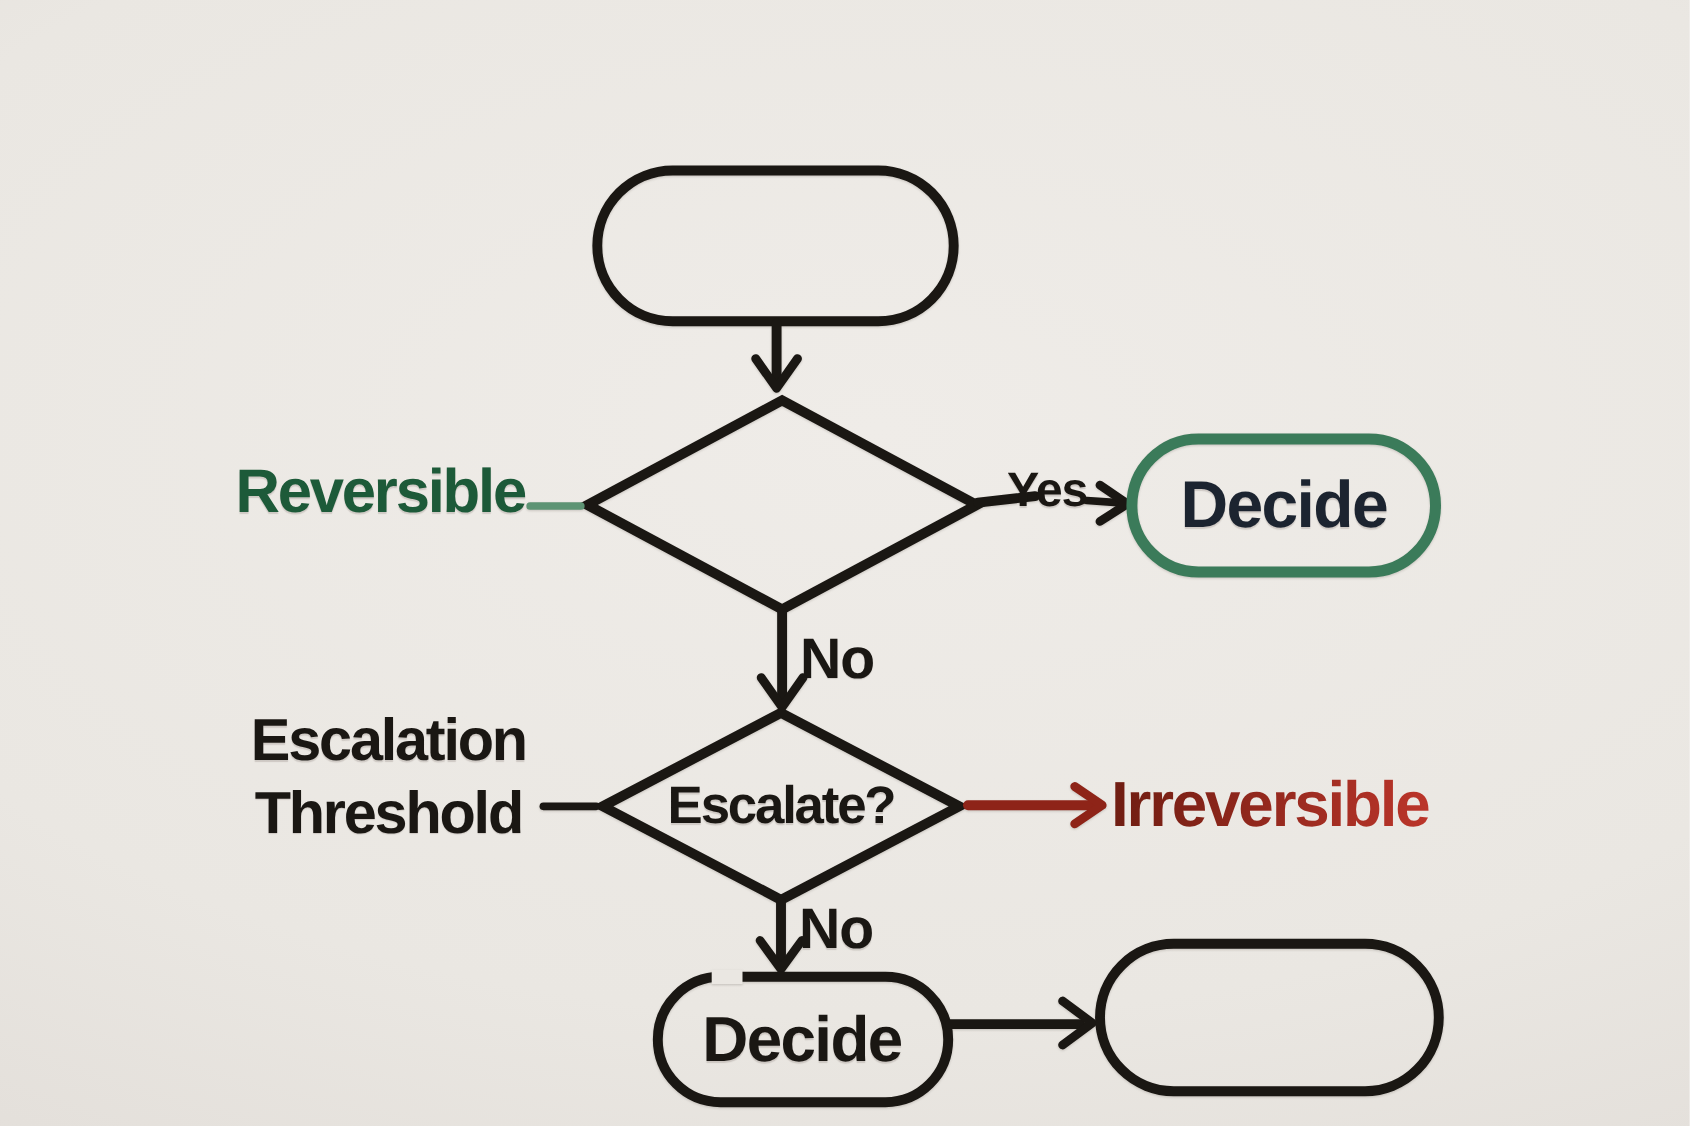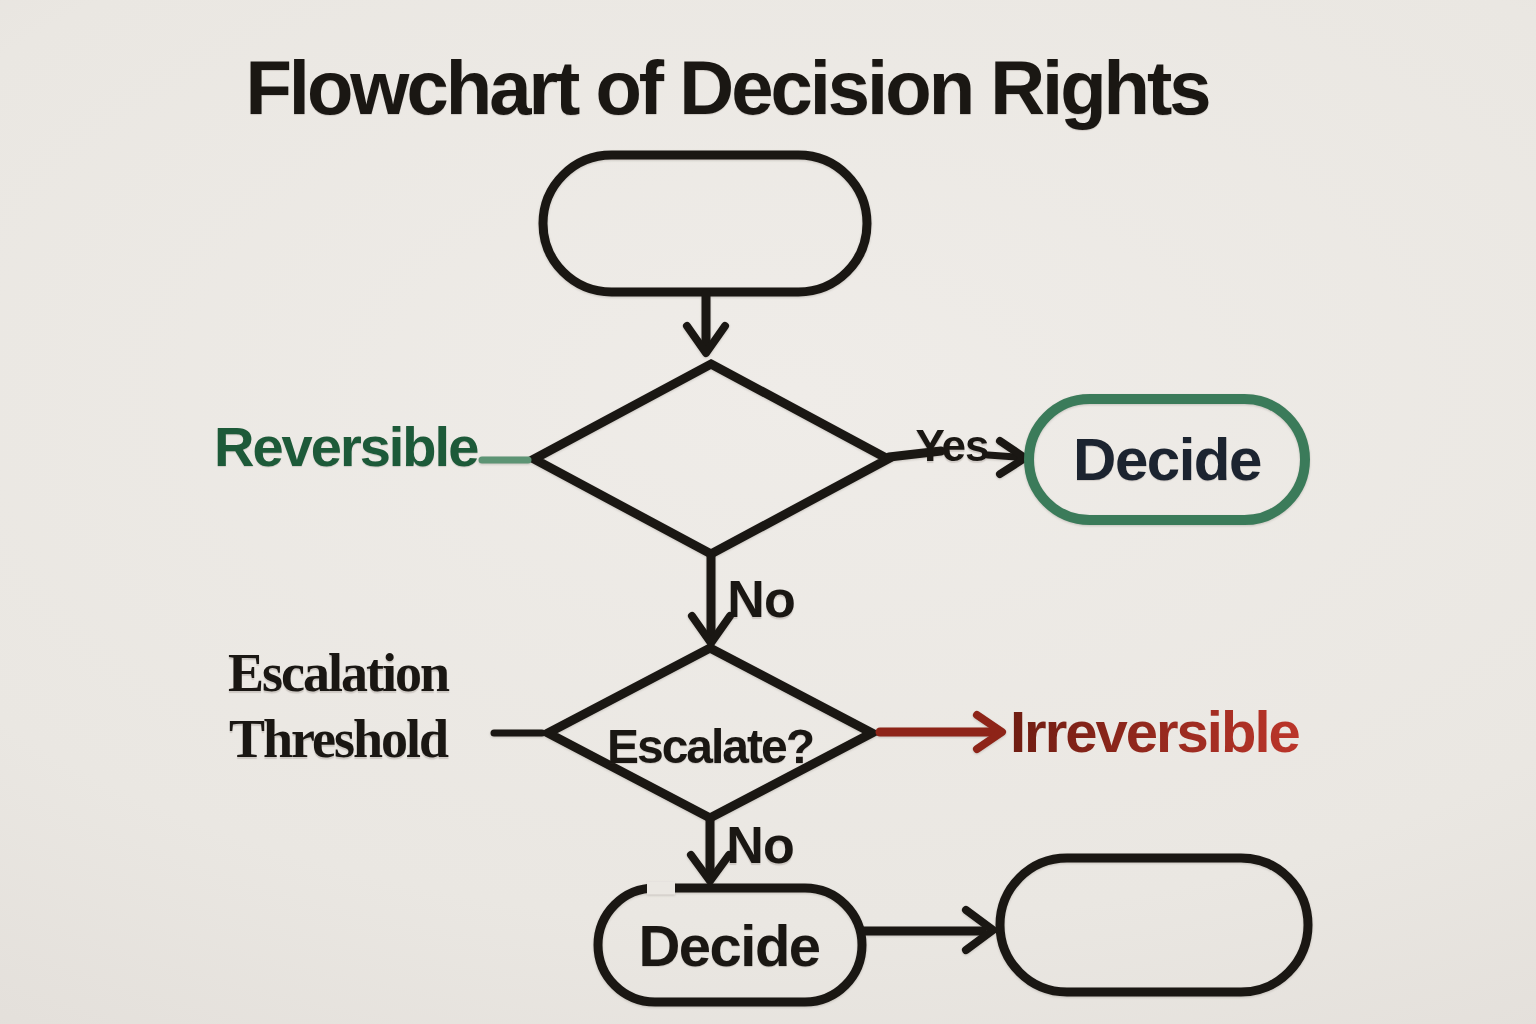"Flowchart of Decision Rights" div.lbl { html: <div>Flowchart of Decision Rights</div> -> none }
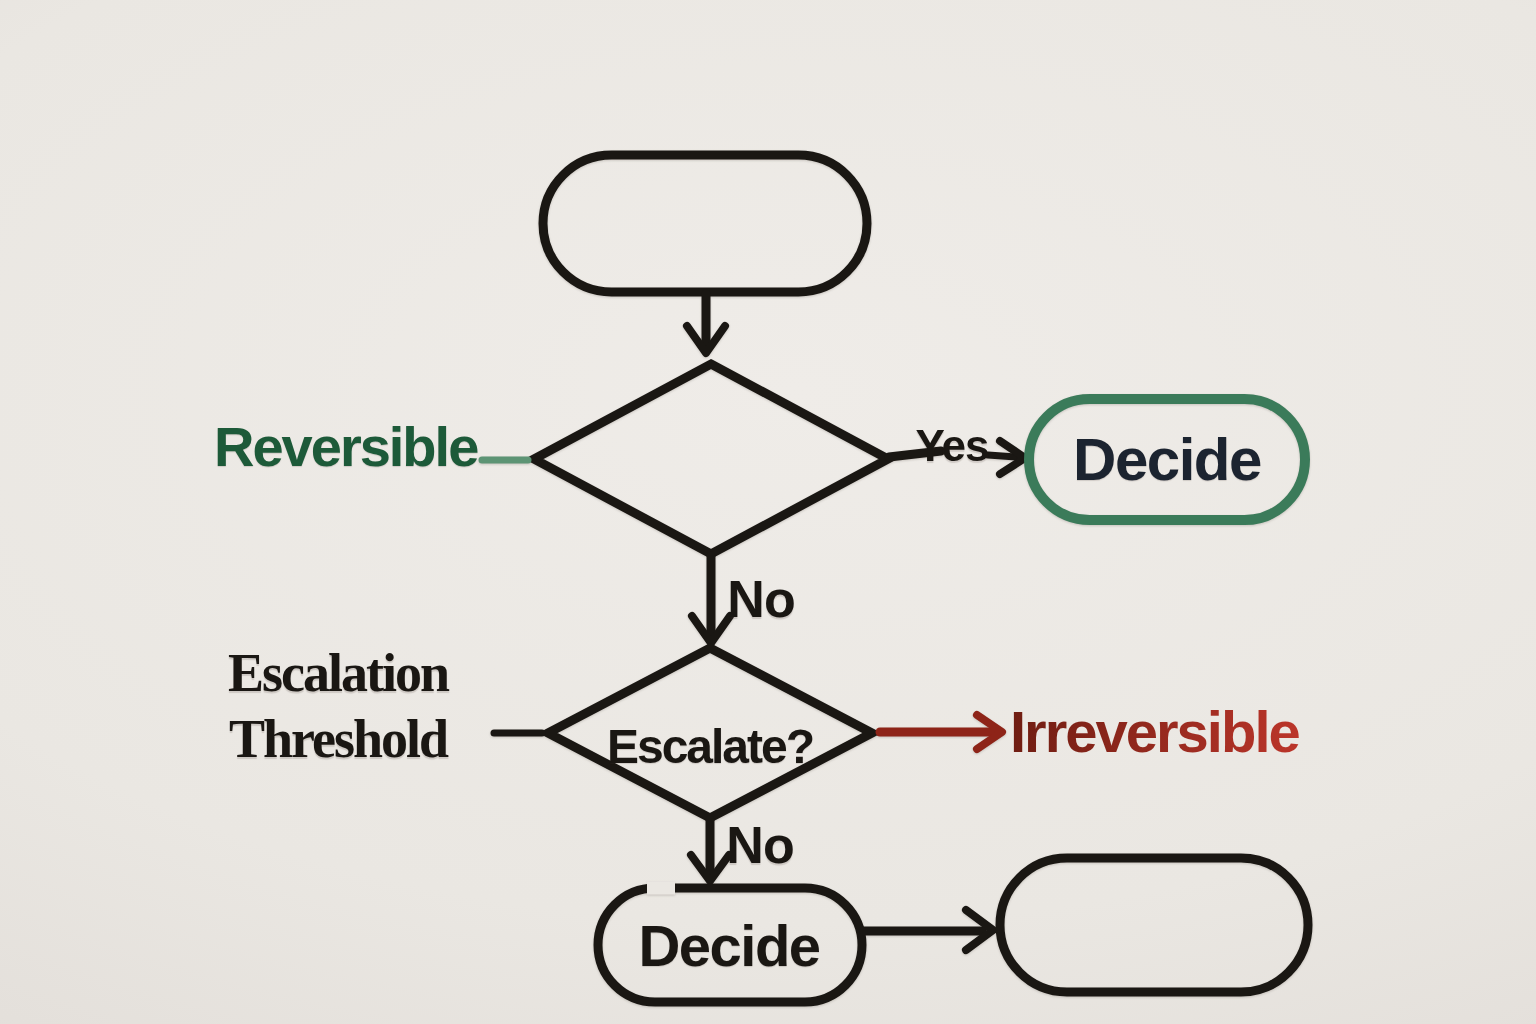"Escalation" .a-escalation { font-family: Liberation Serif, serif -> none }
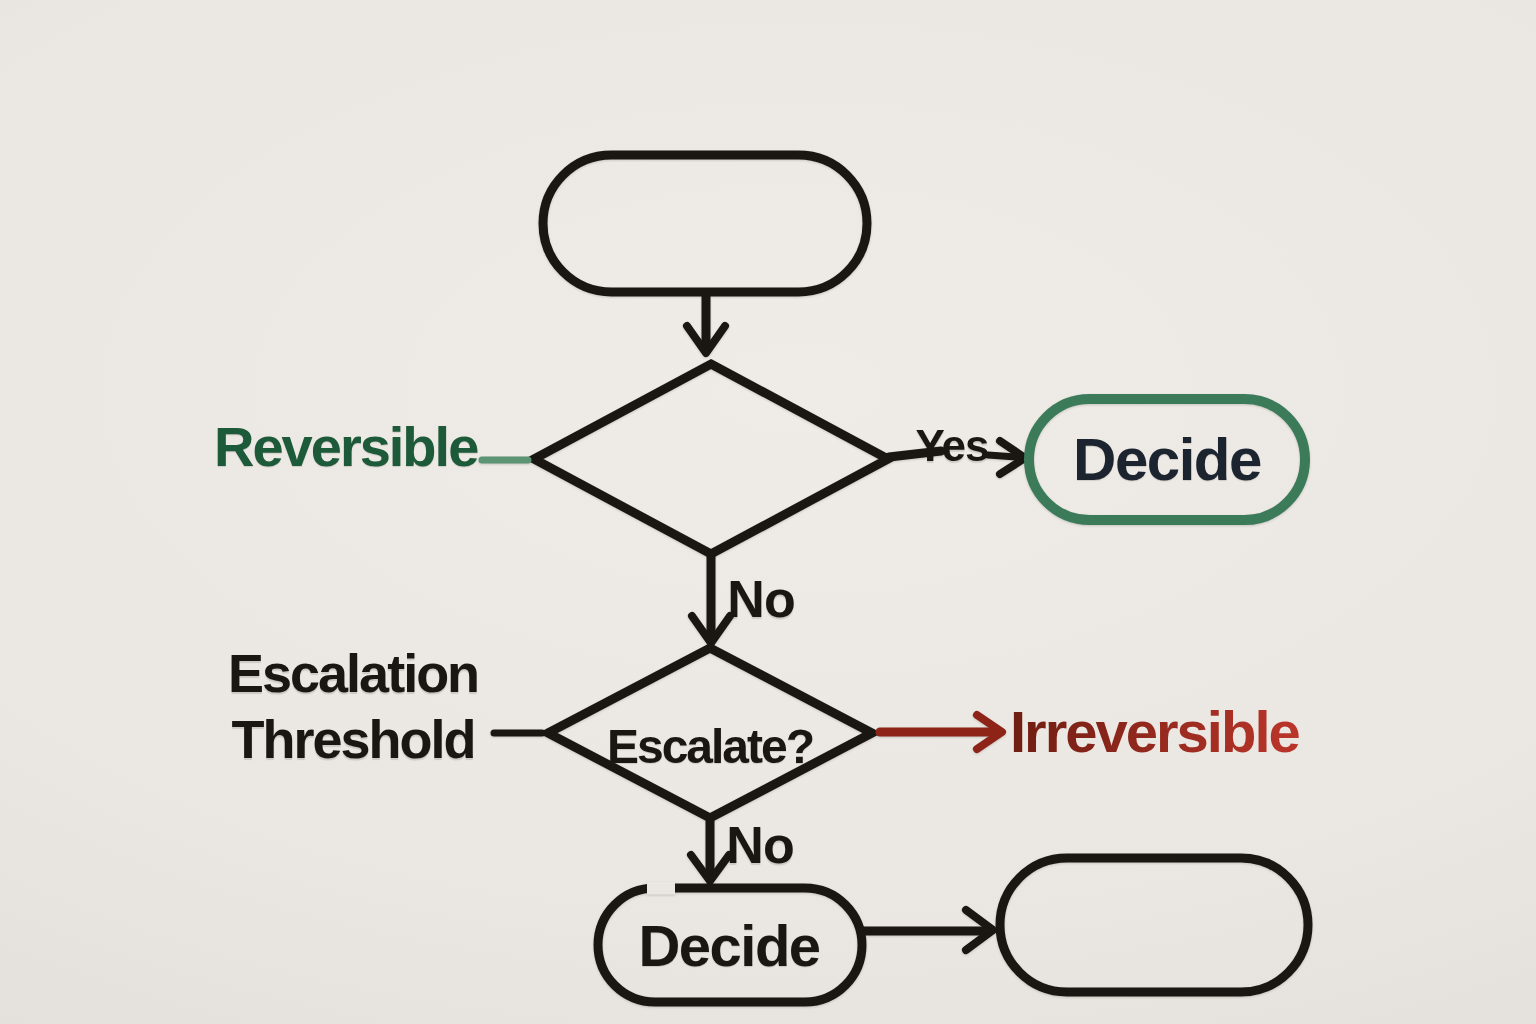"Escalate?" .n-escalate-q { margin-top: 13px -> none }
